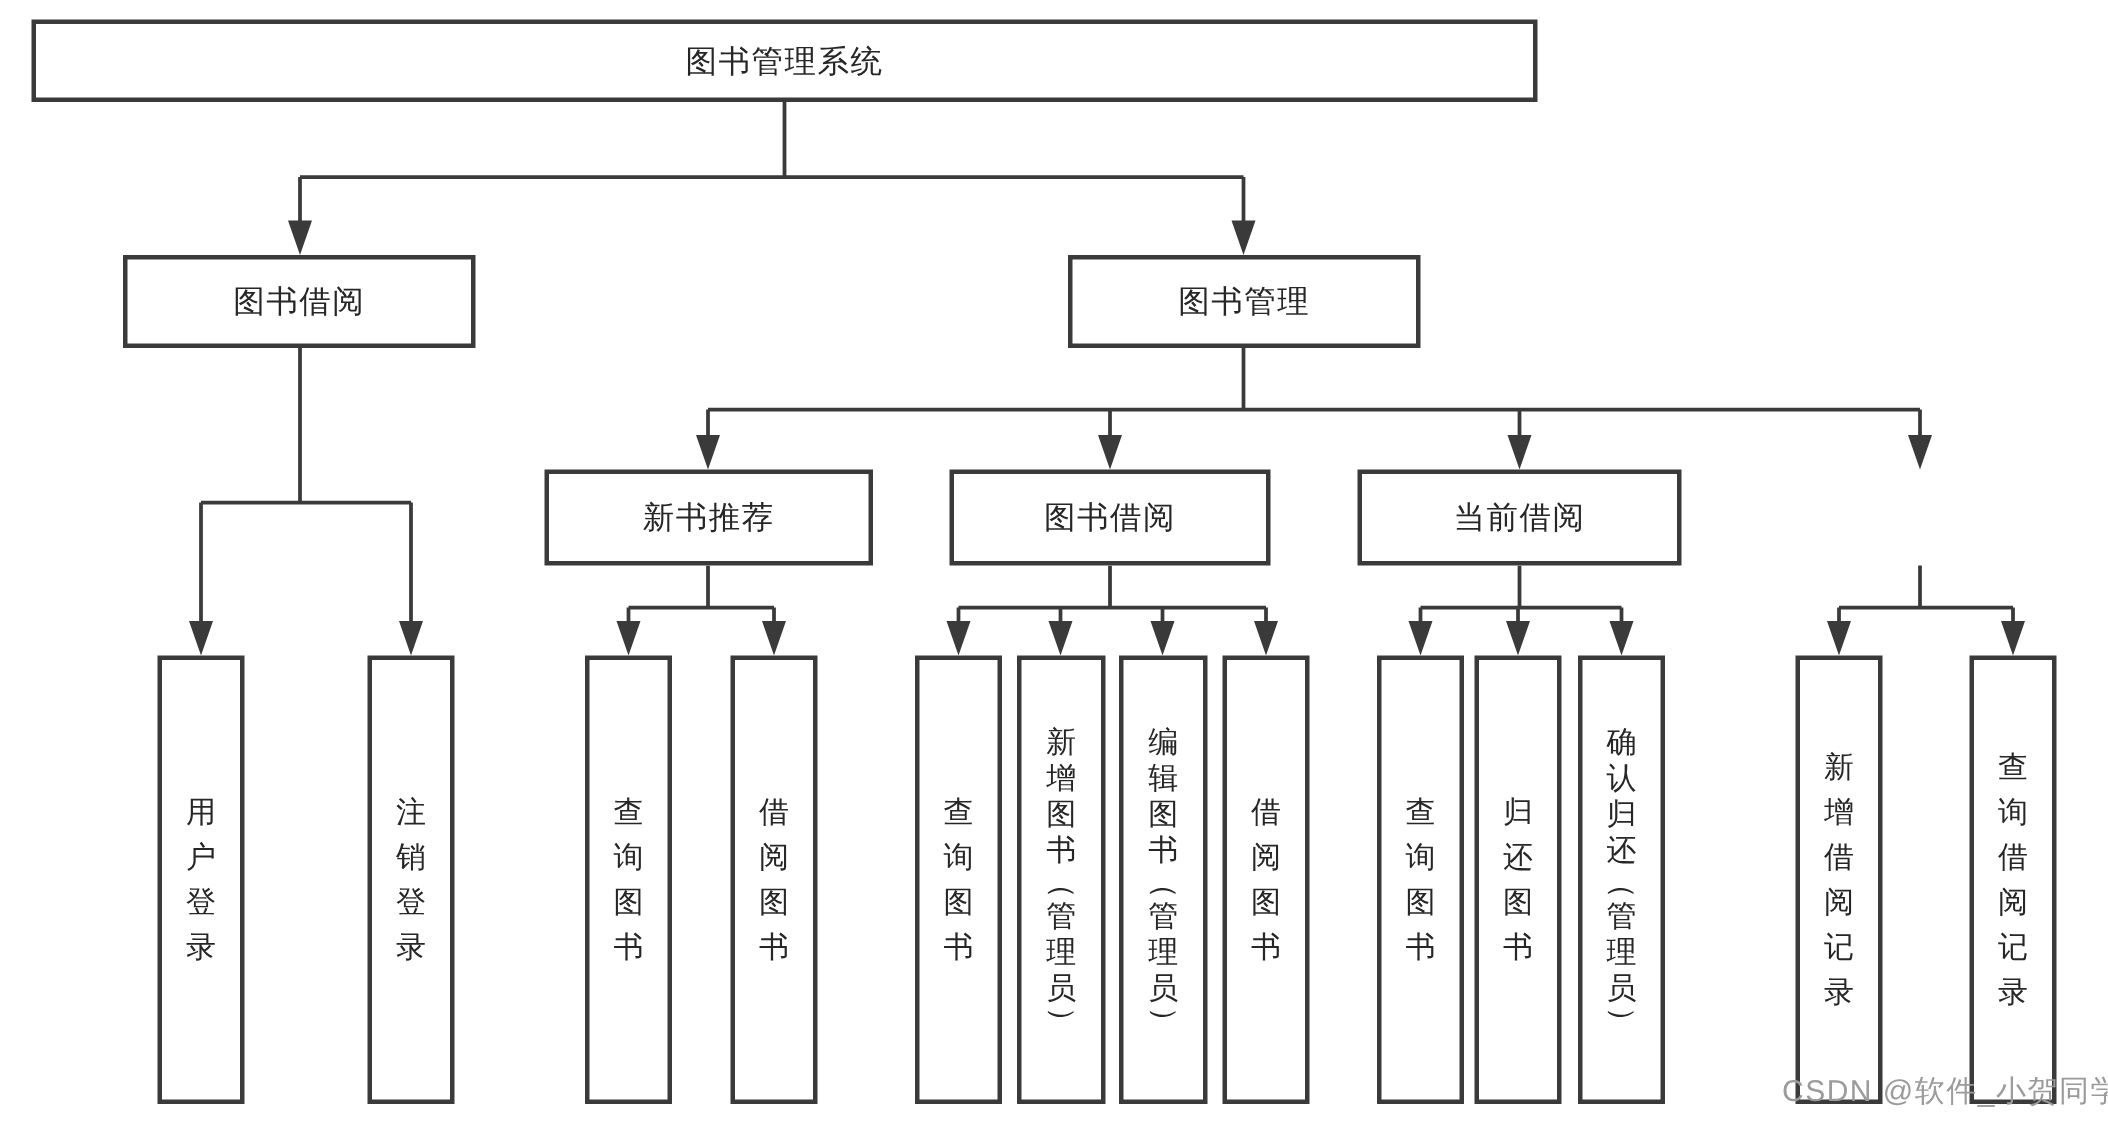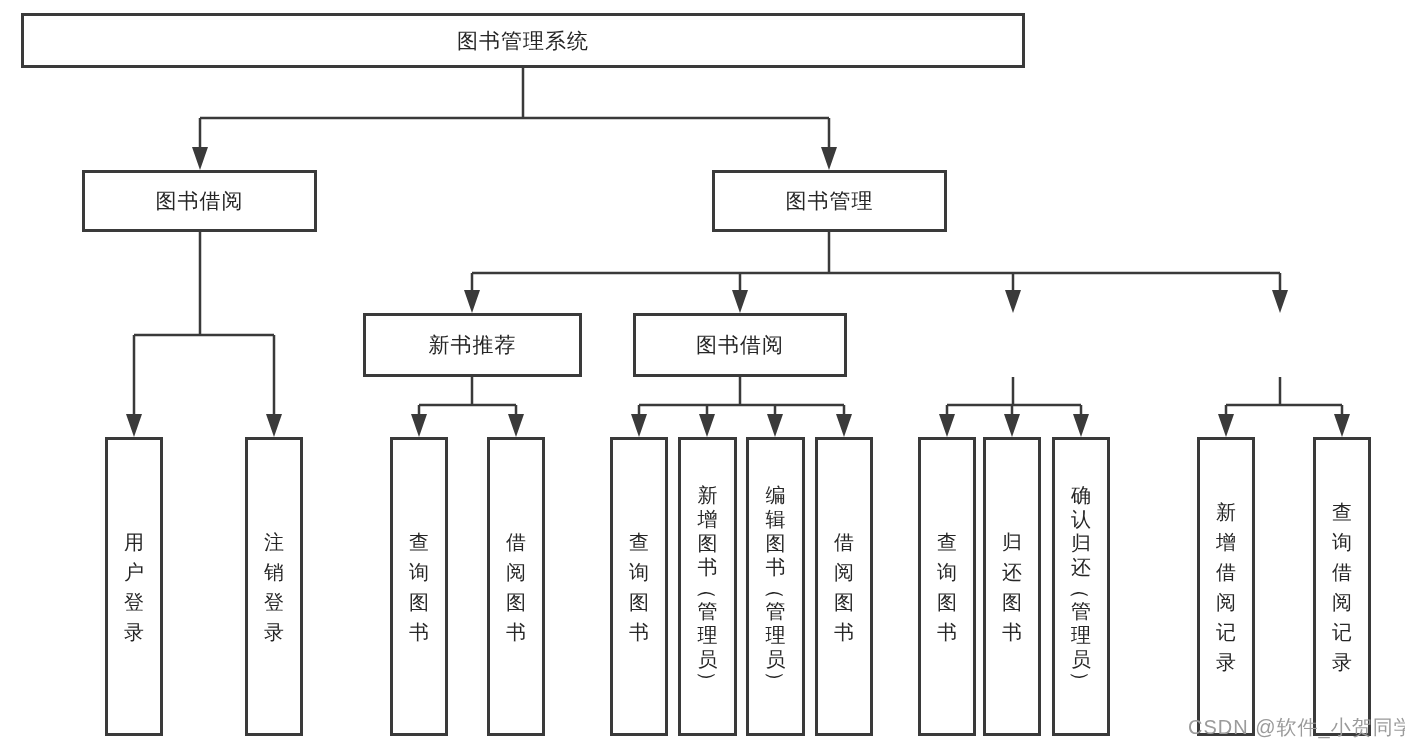"当前借阅" div.node { html: none -> <div> <span>当前借阅</span> </div> }
